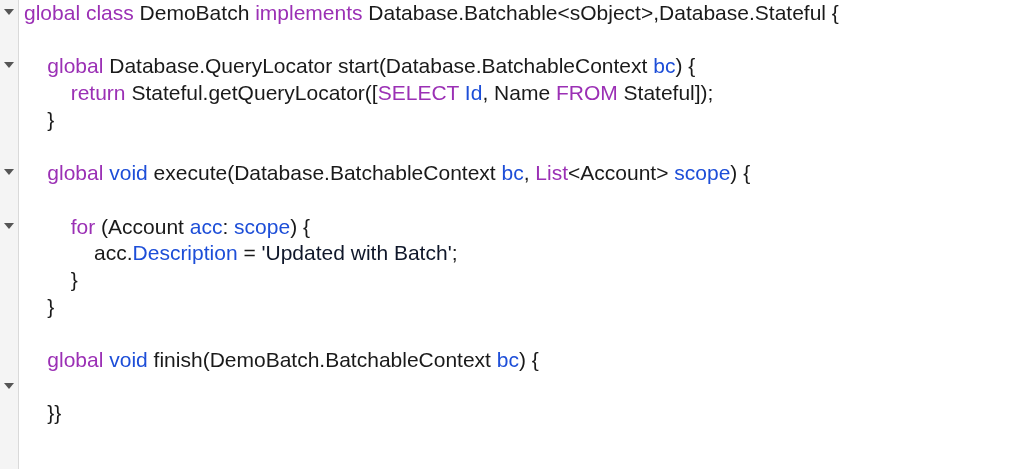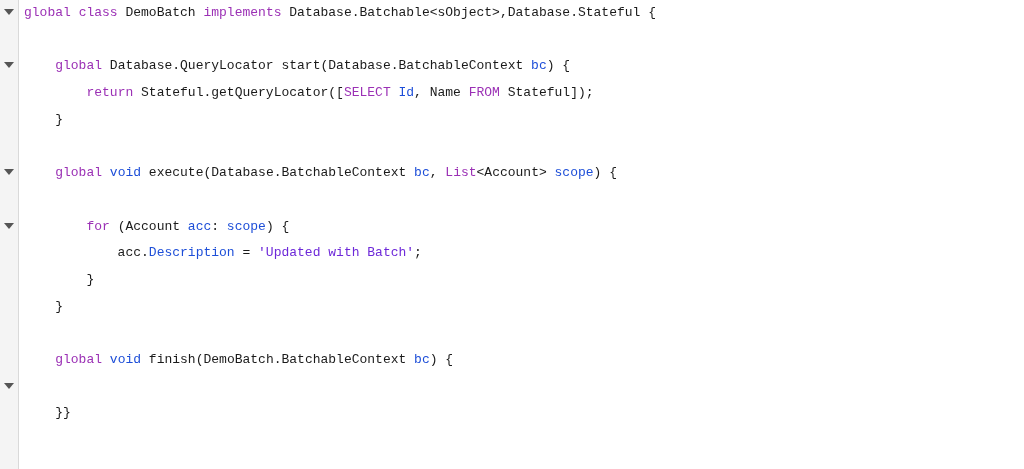"global class DemoBatch implements" .code-line { font-family: Liberation Mono, monospace -> Liberation Sans, sans-serif; font-size: 13px -> 21px }
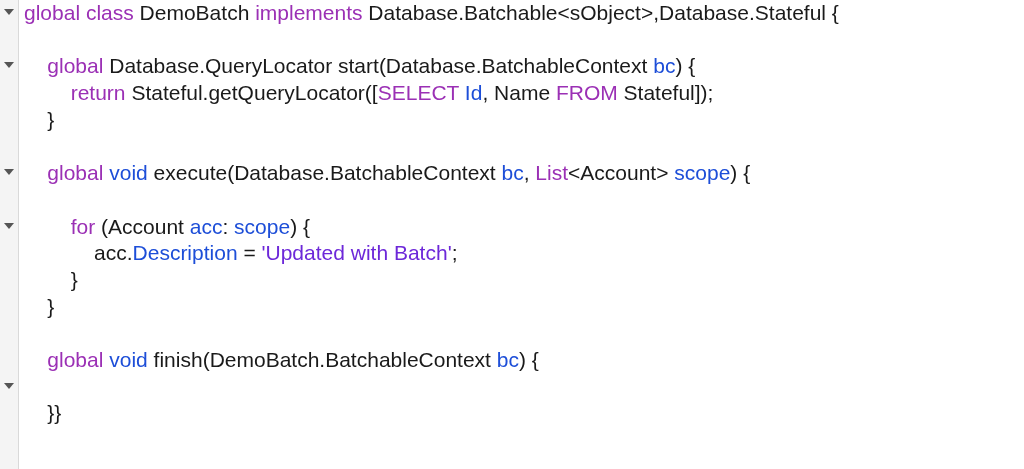"'Updated with Batch'" .tok-str { color: #6d28d9 -> #0f172a }
